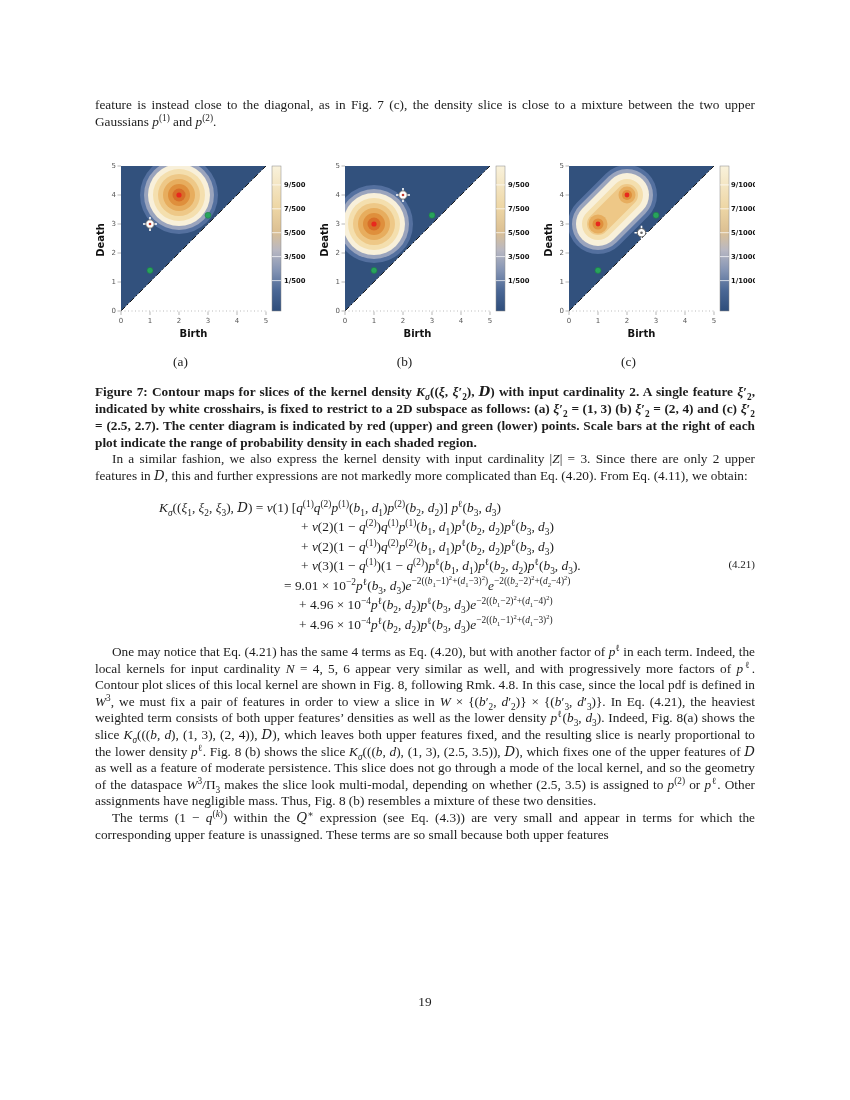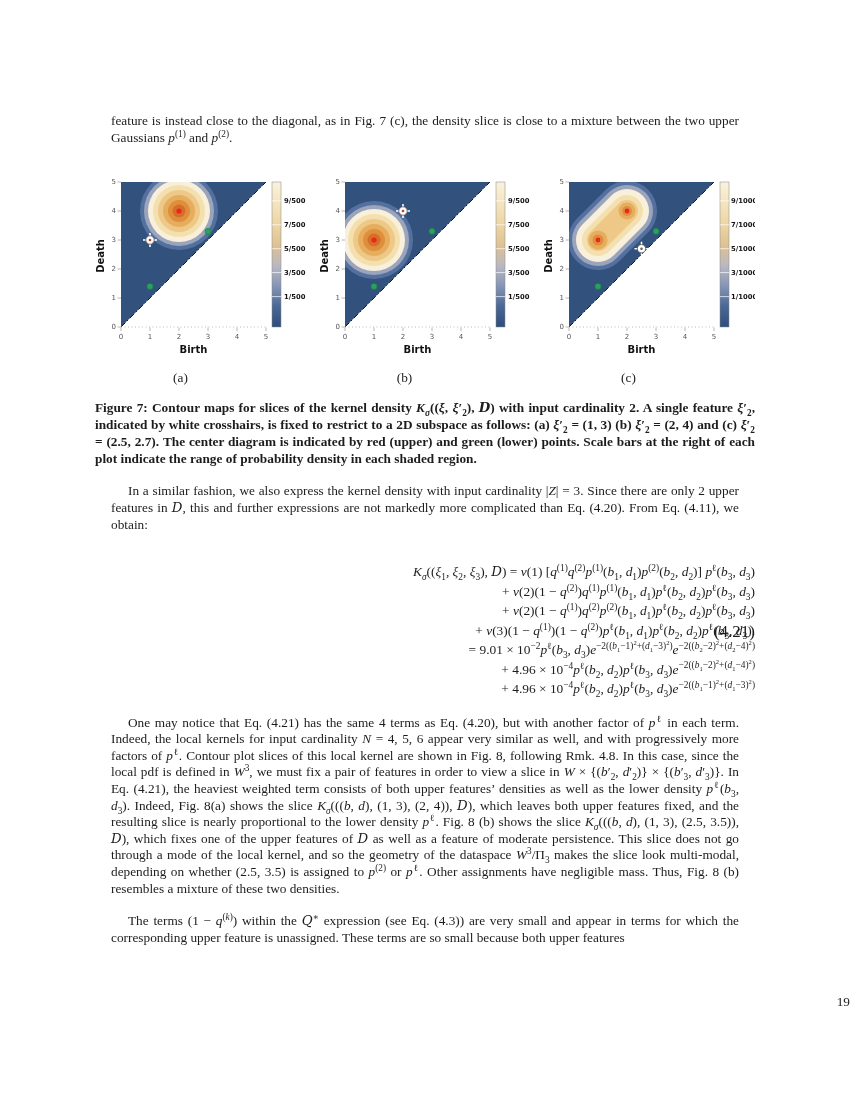"feature is instead close to" p.body { margin: 16px -> 0 }
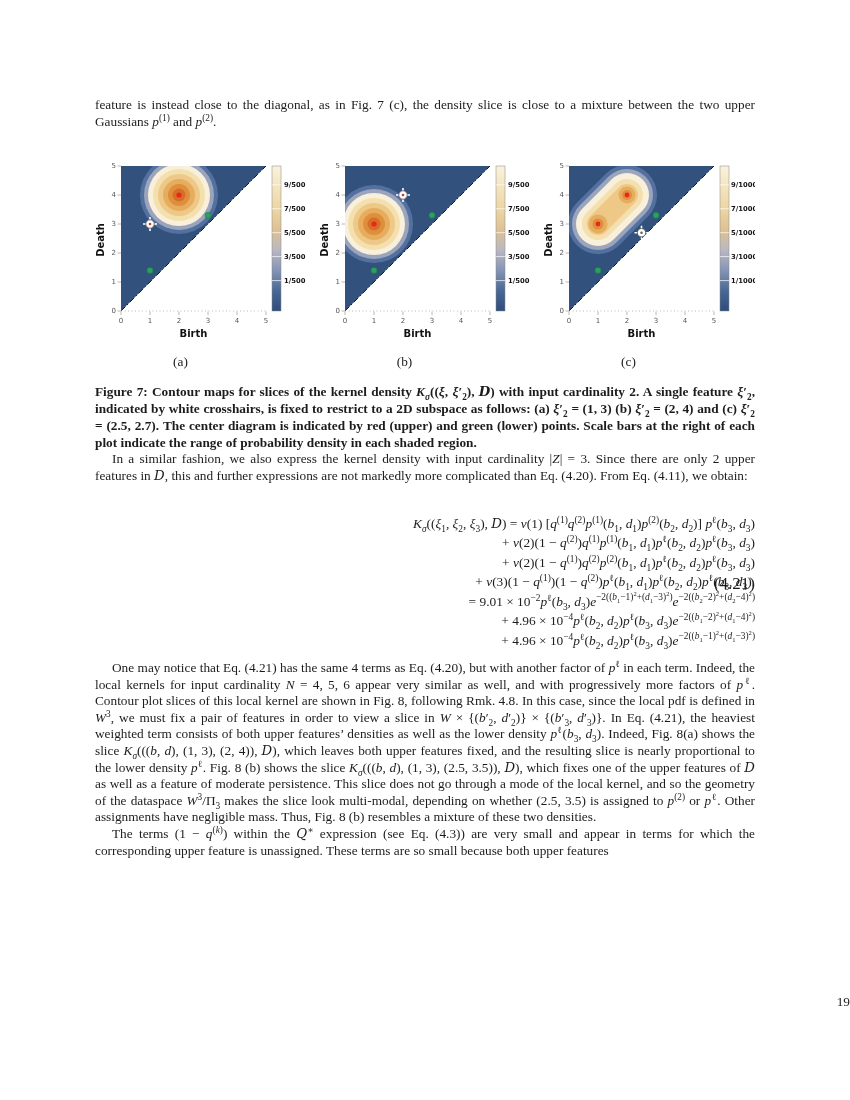"Kσ((ξ1, ξ2, ξ3), D) =" .eq { margin: 29px 0 10px 0 -> 13px 0 10px 0; text-align: right -> none }
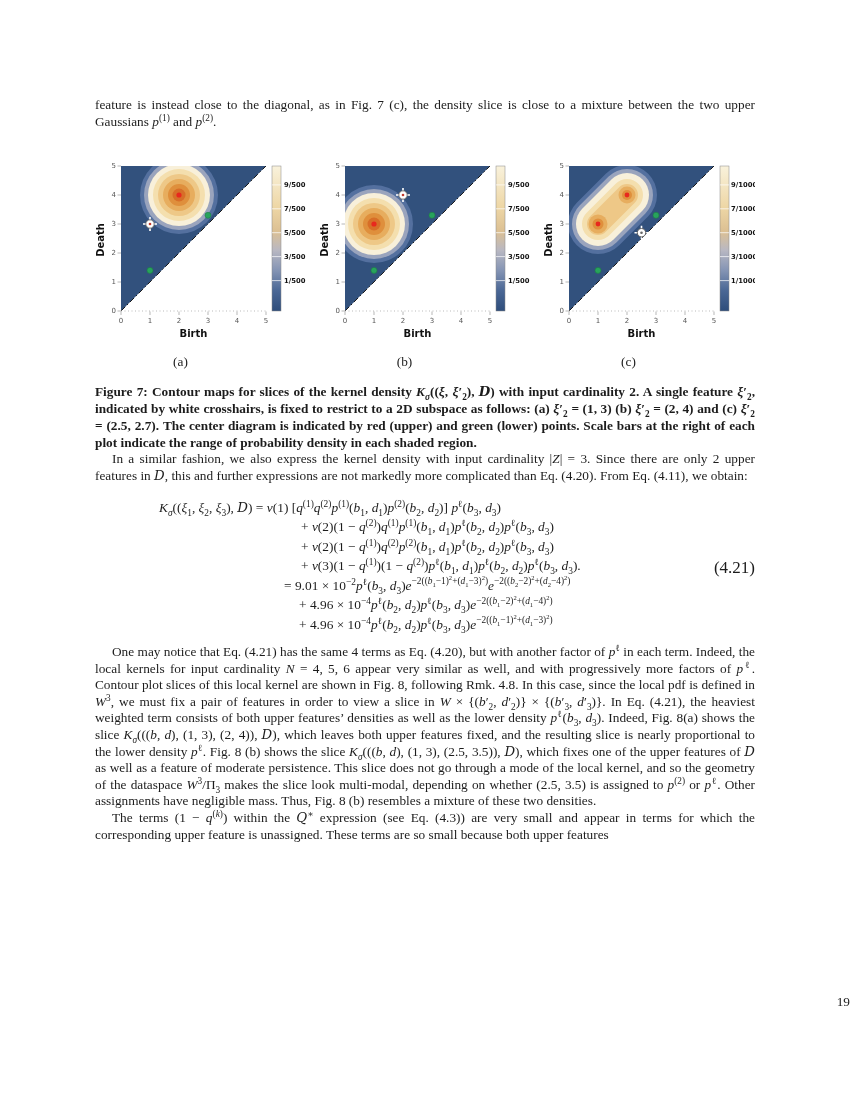"(4.21)" .eqnum { font-size: 17px -> 11px }
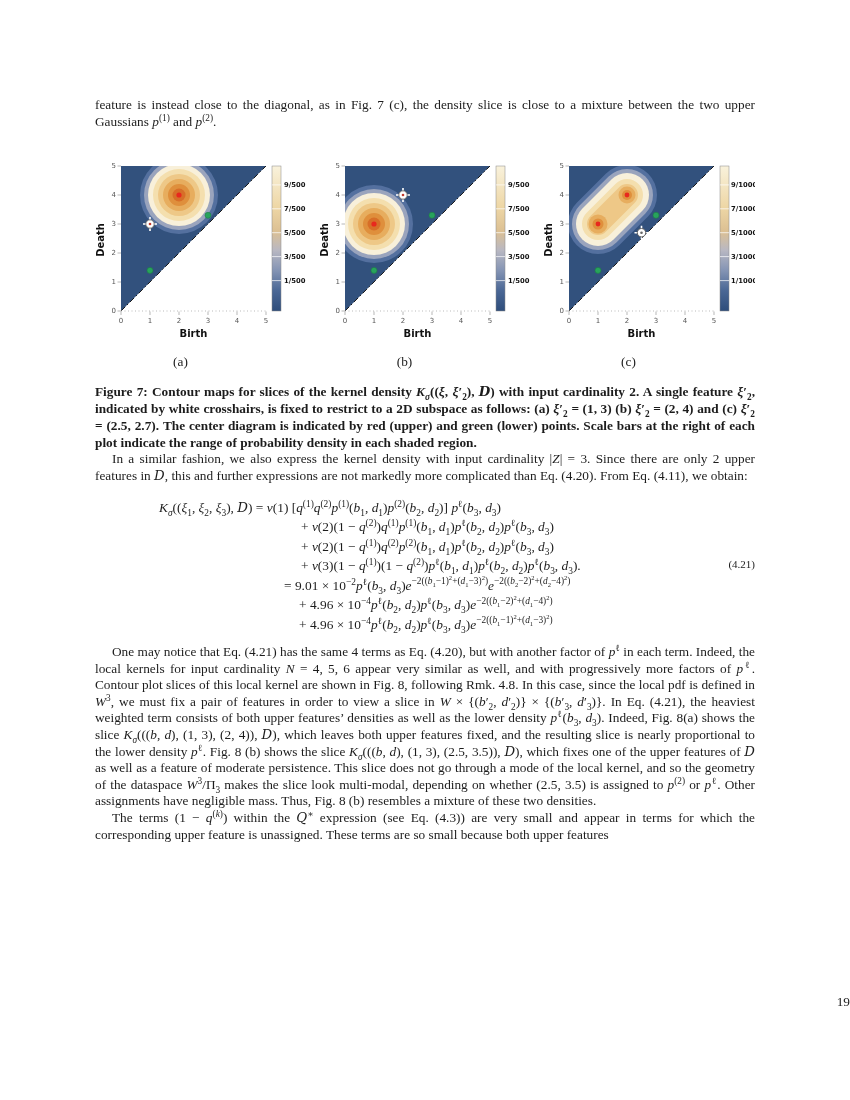"19" .pageno { text-align: right -> center }
